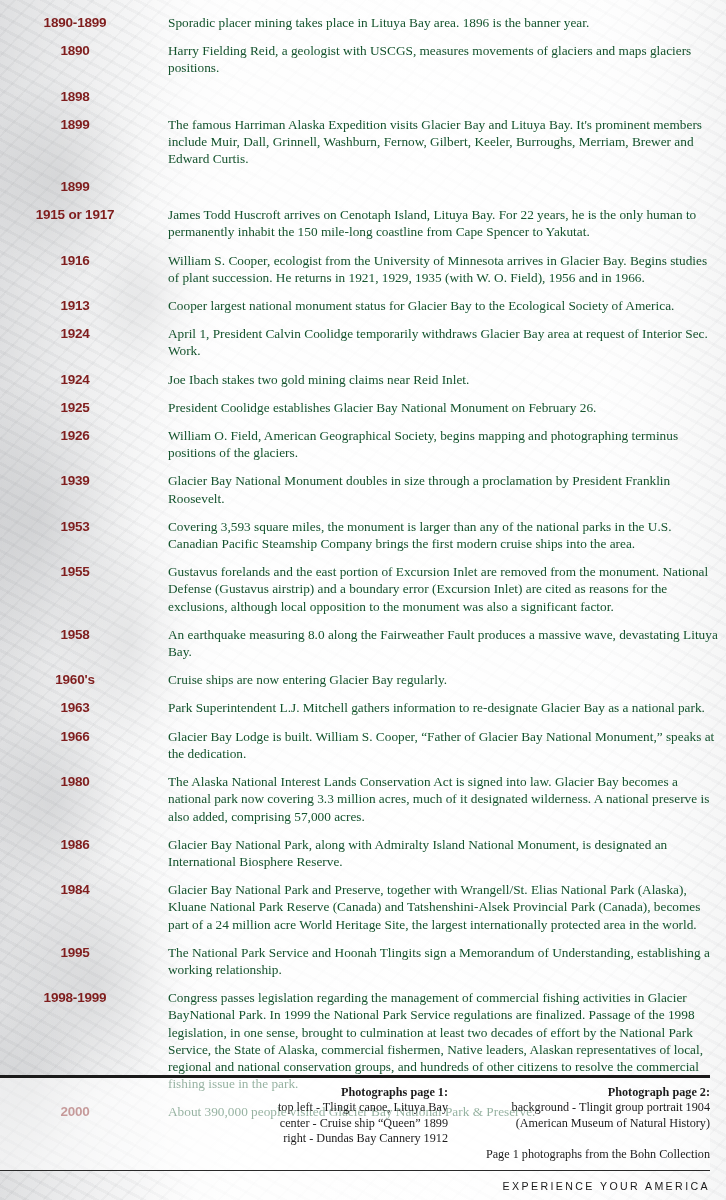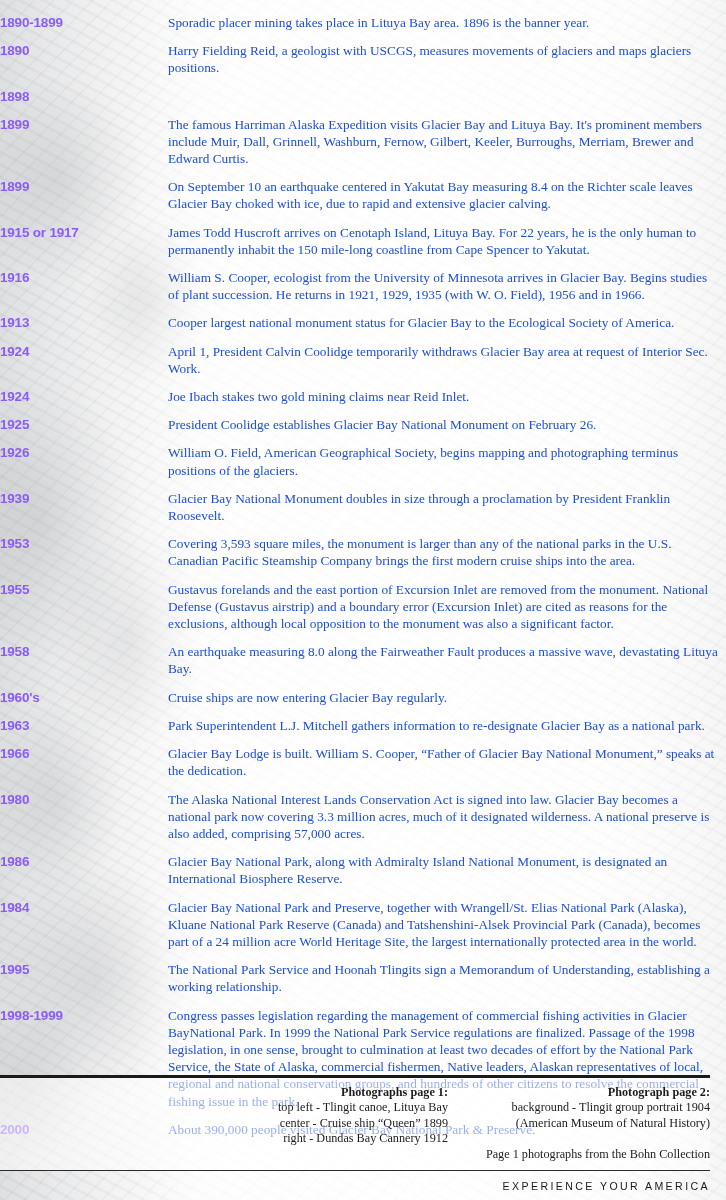"1890-1899" .entry-year { color: #8b5cf6 -> #7f1d1d; text-align: left -> center }
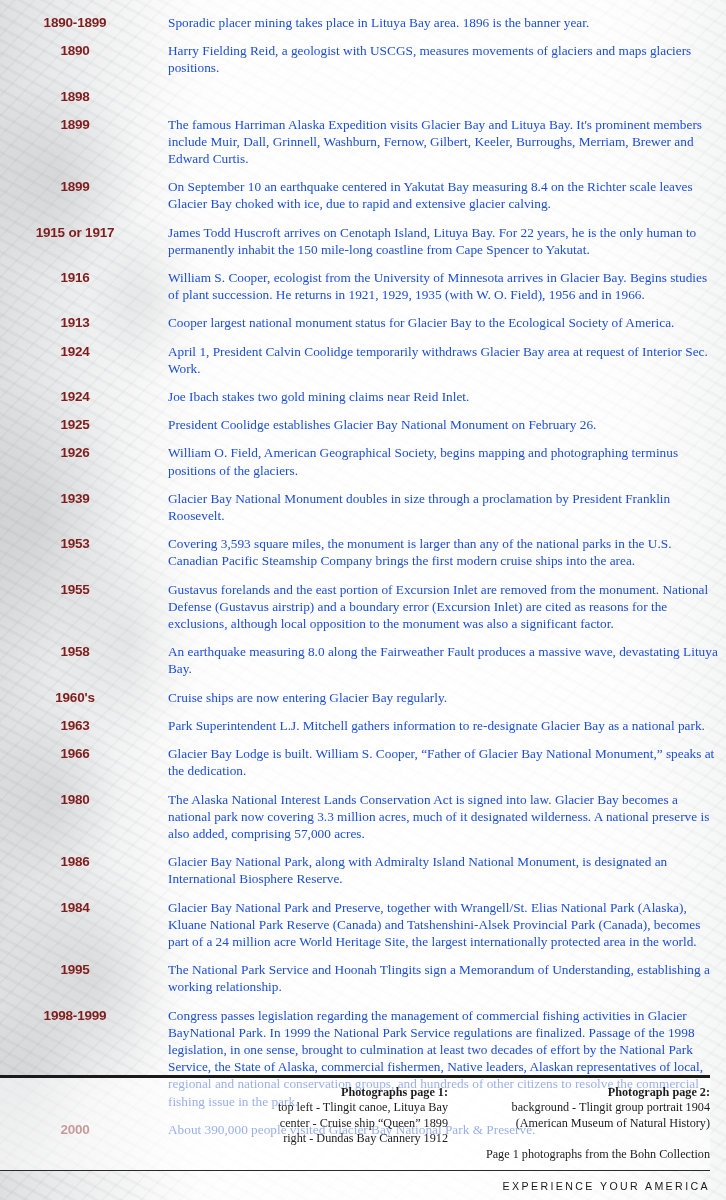"Sporadic placer mining takes place" .entry-text { color: #1d4ed8 -> #14532d }
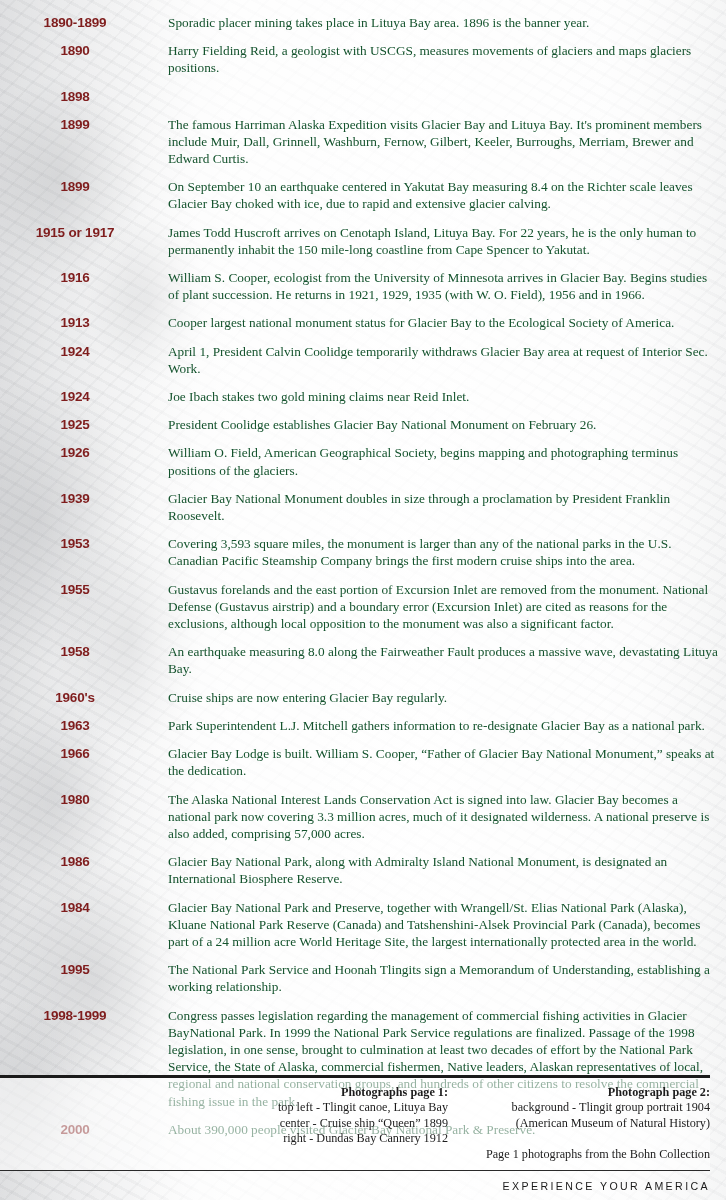"On September 10 an earthquake" div.entry-text { html: <div>On September 10 an earthquake centered in Yakutat Bay measuring 8.4 on the Richter scale leaves Glacier Bay choked with ice, due to rapid and extensive glacier calving.</div> -> none }
